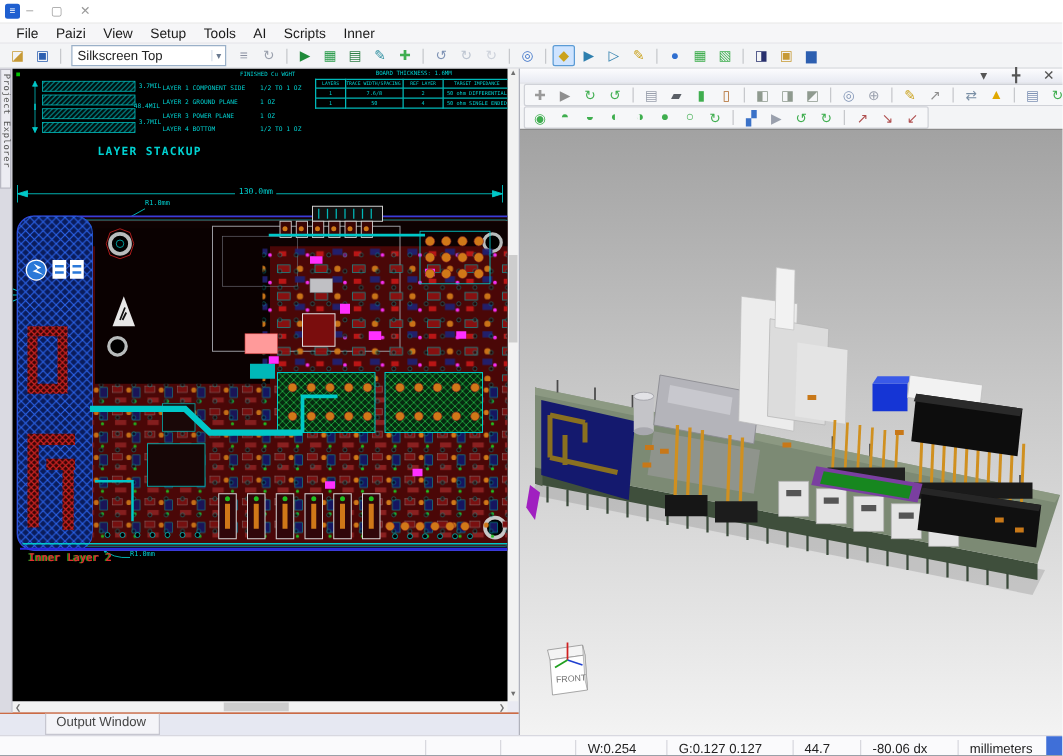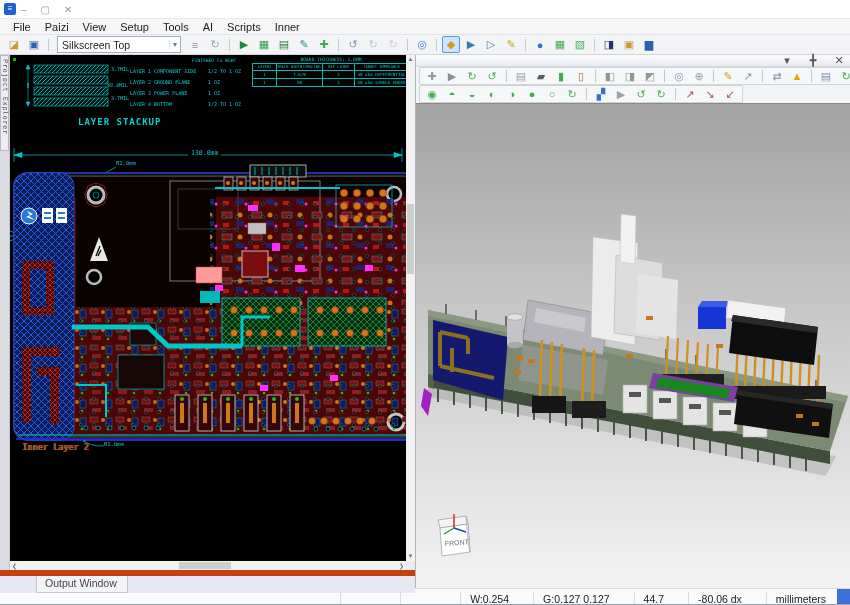"Output Window" .output-row { border-top: 6px solid #c2410c -> 1px solid #c2410c }
